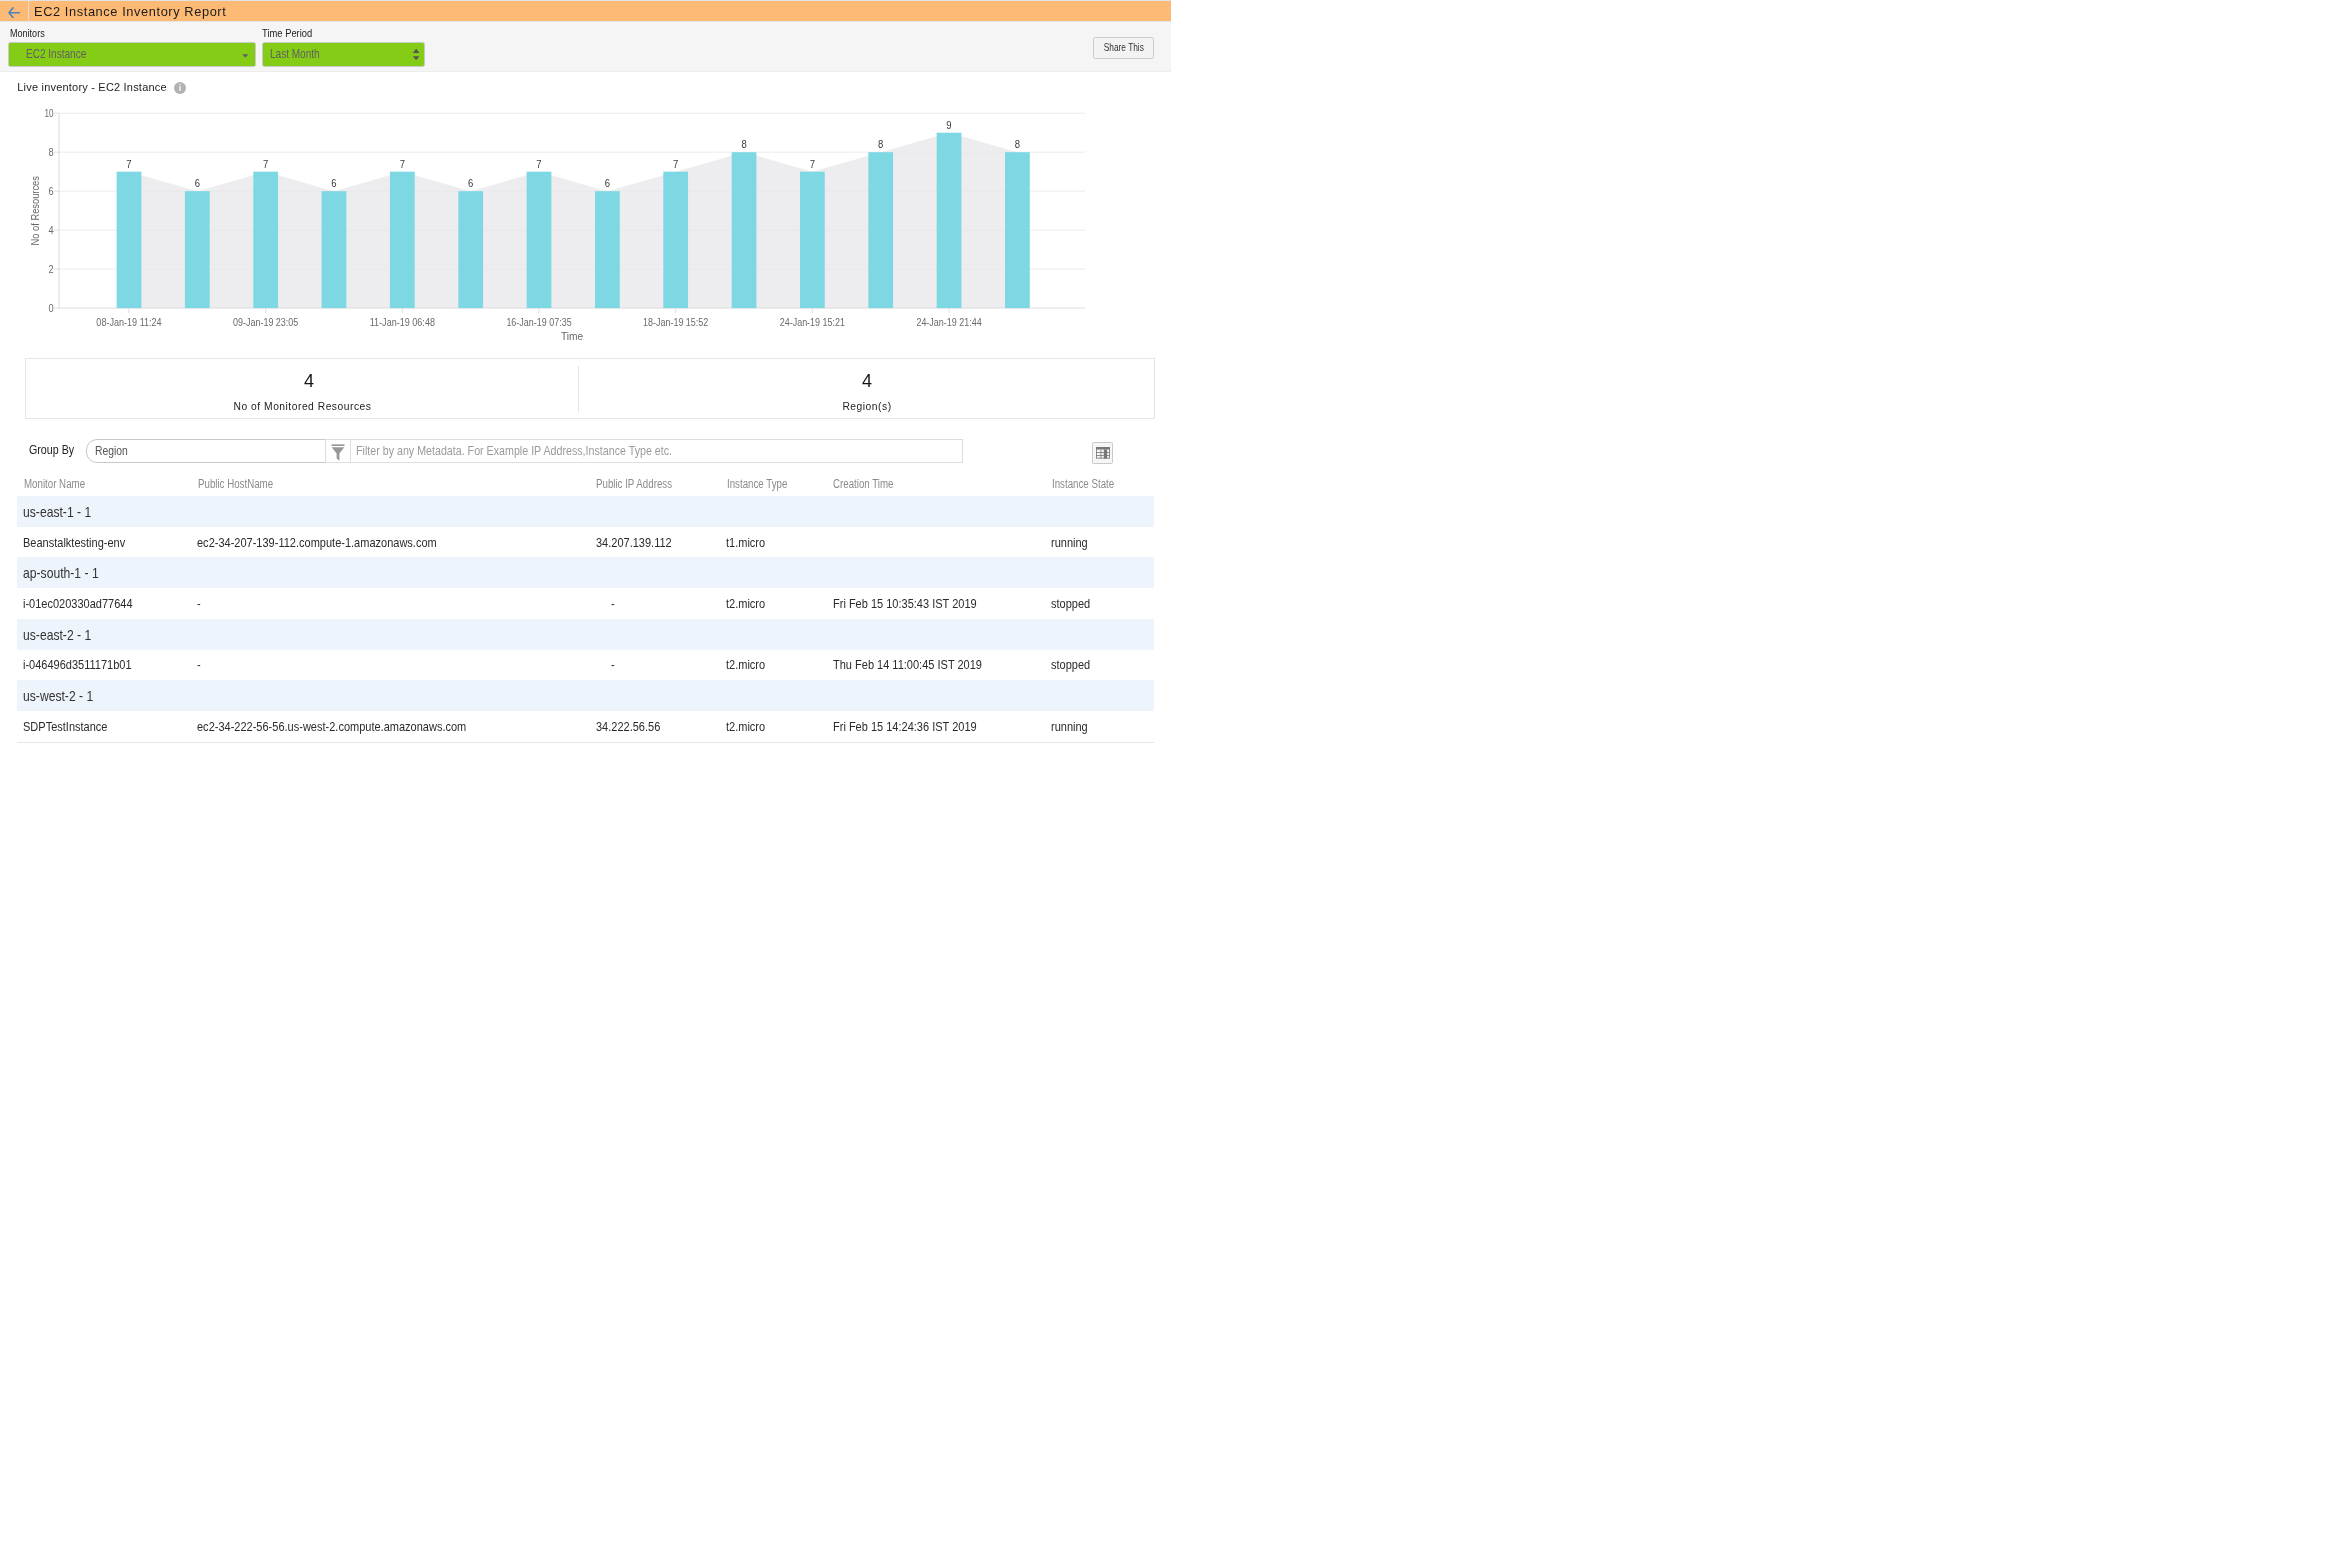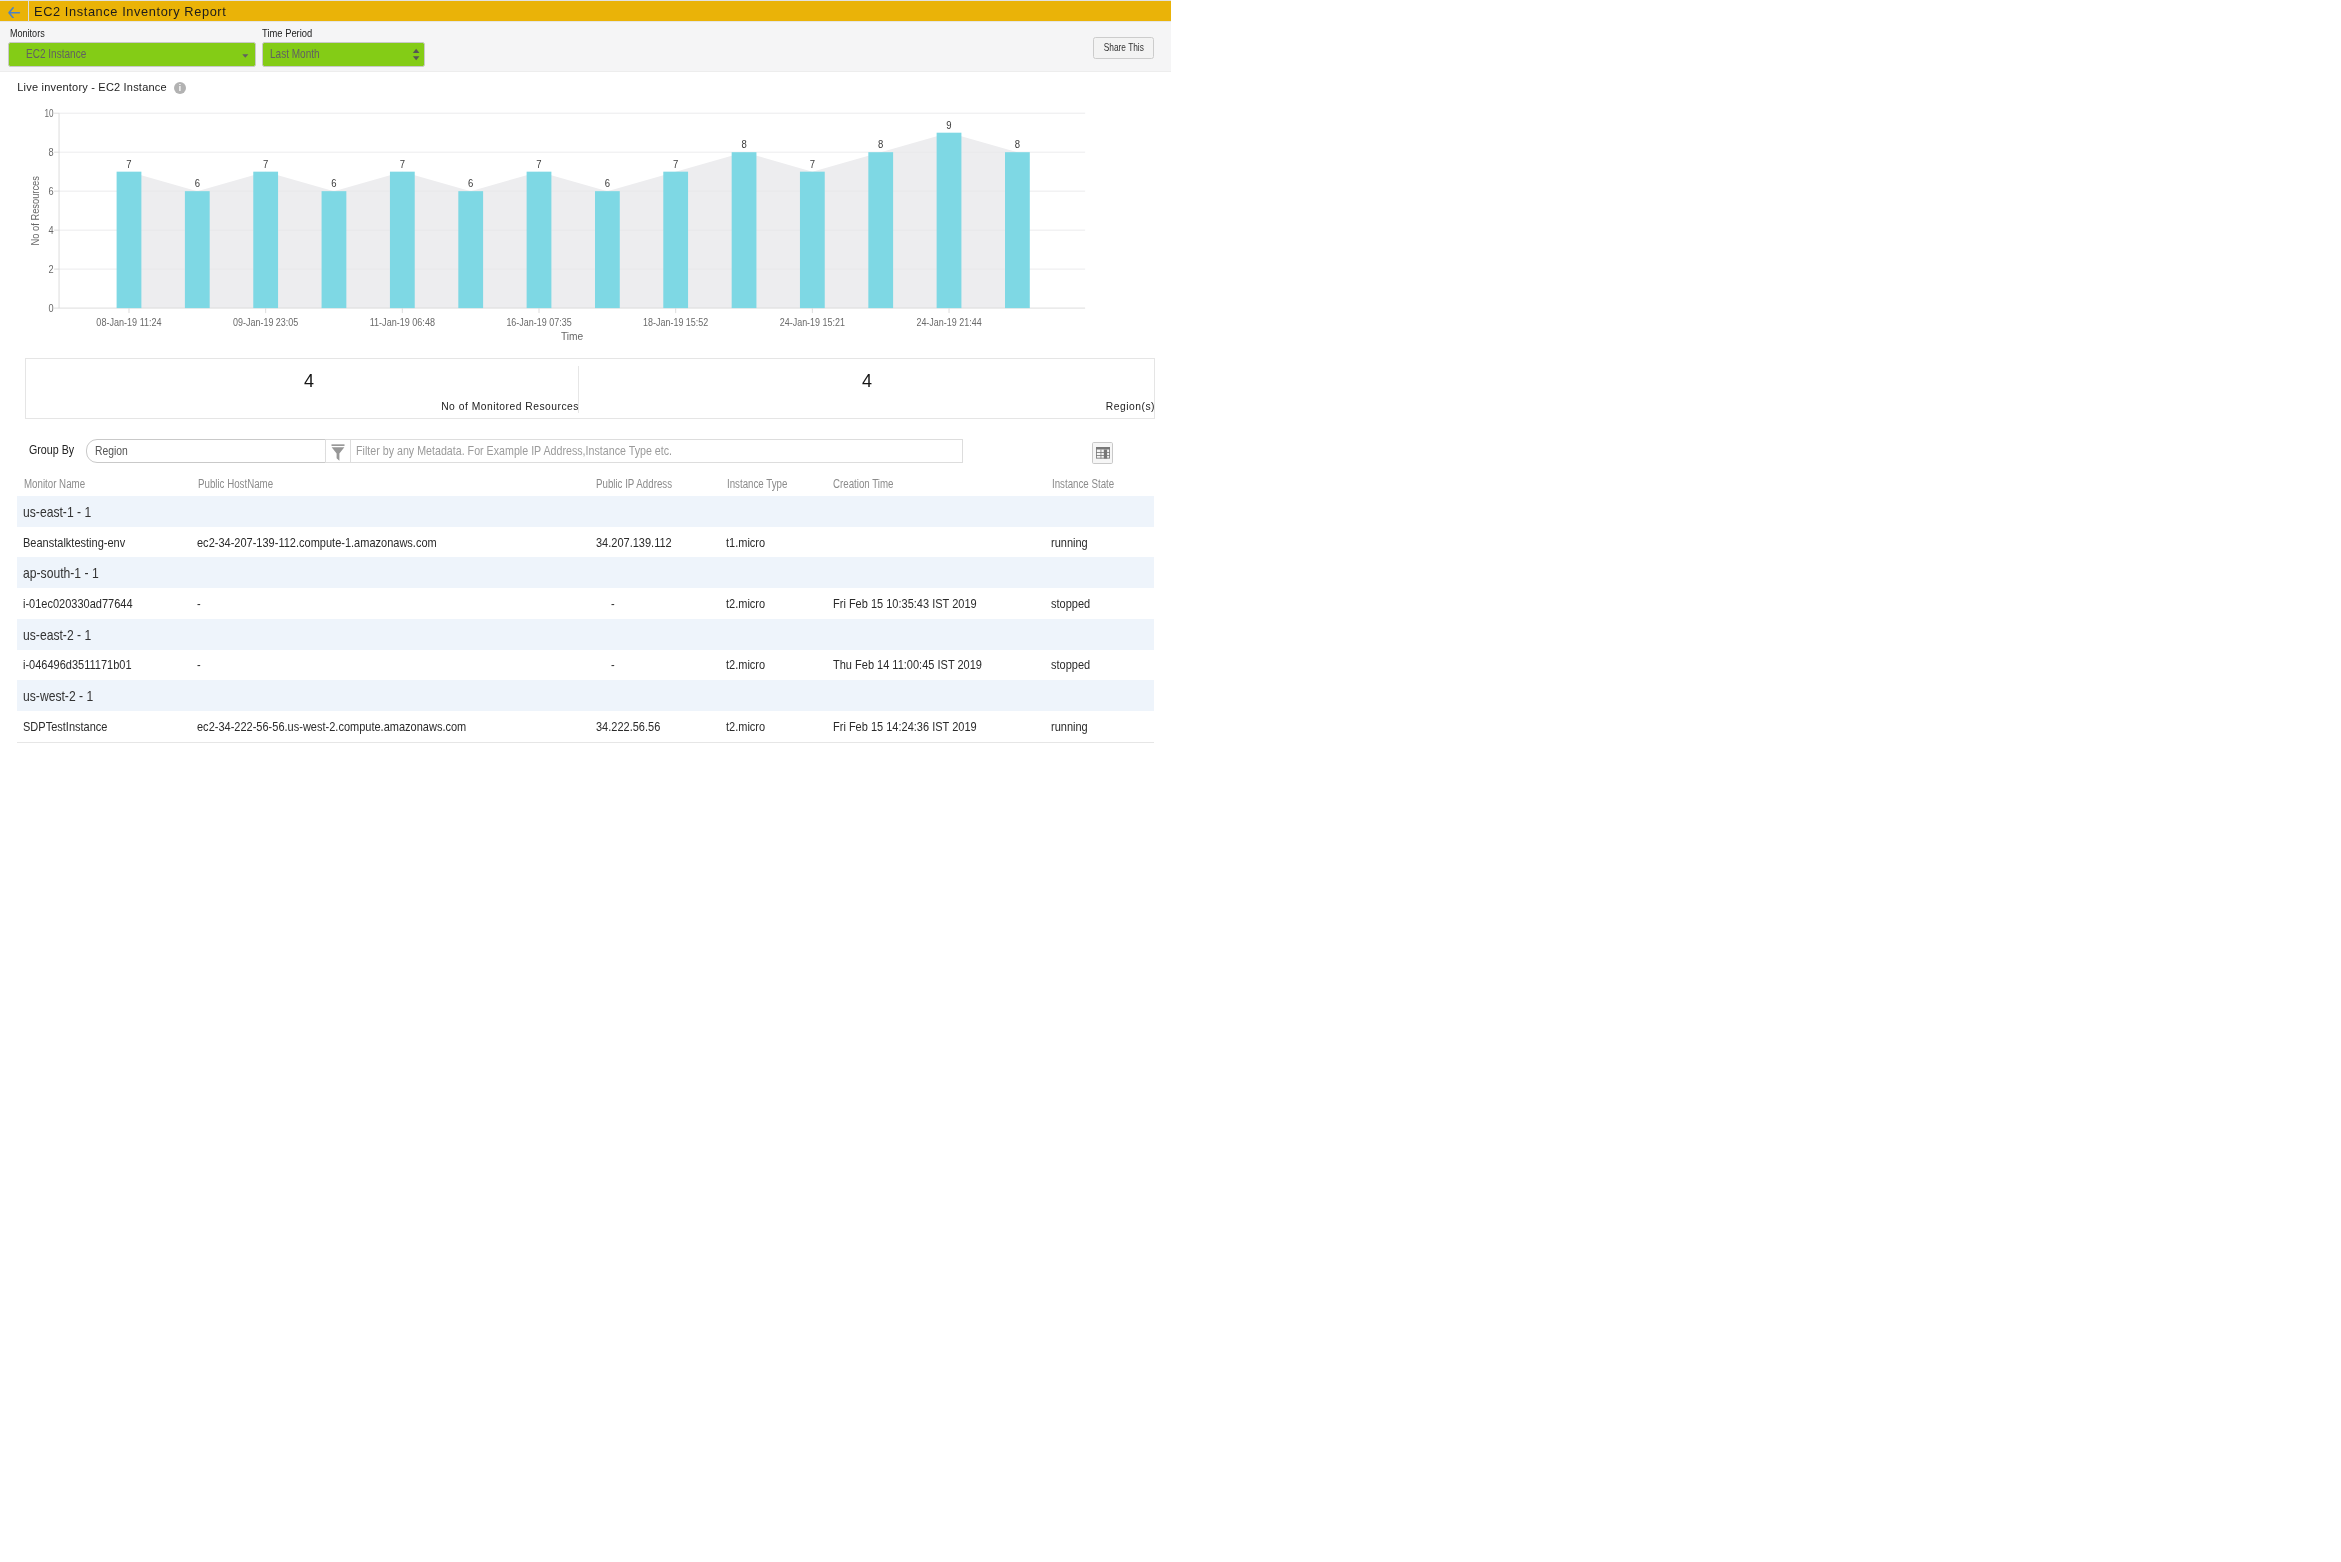"EC2 Instance Inventory Report" #hdr { background: #eab308 -> #fdba74 }
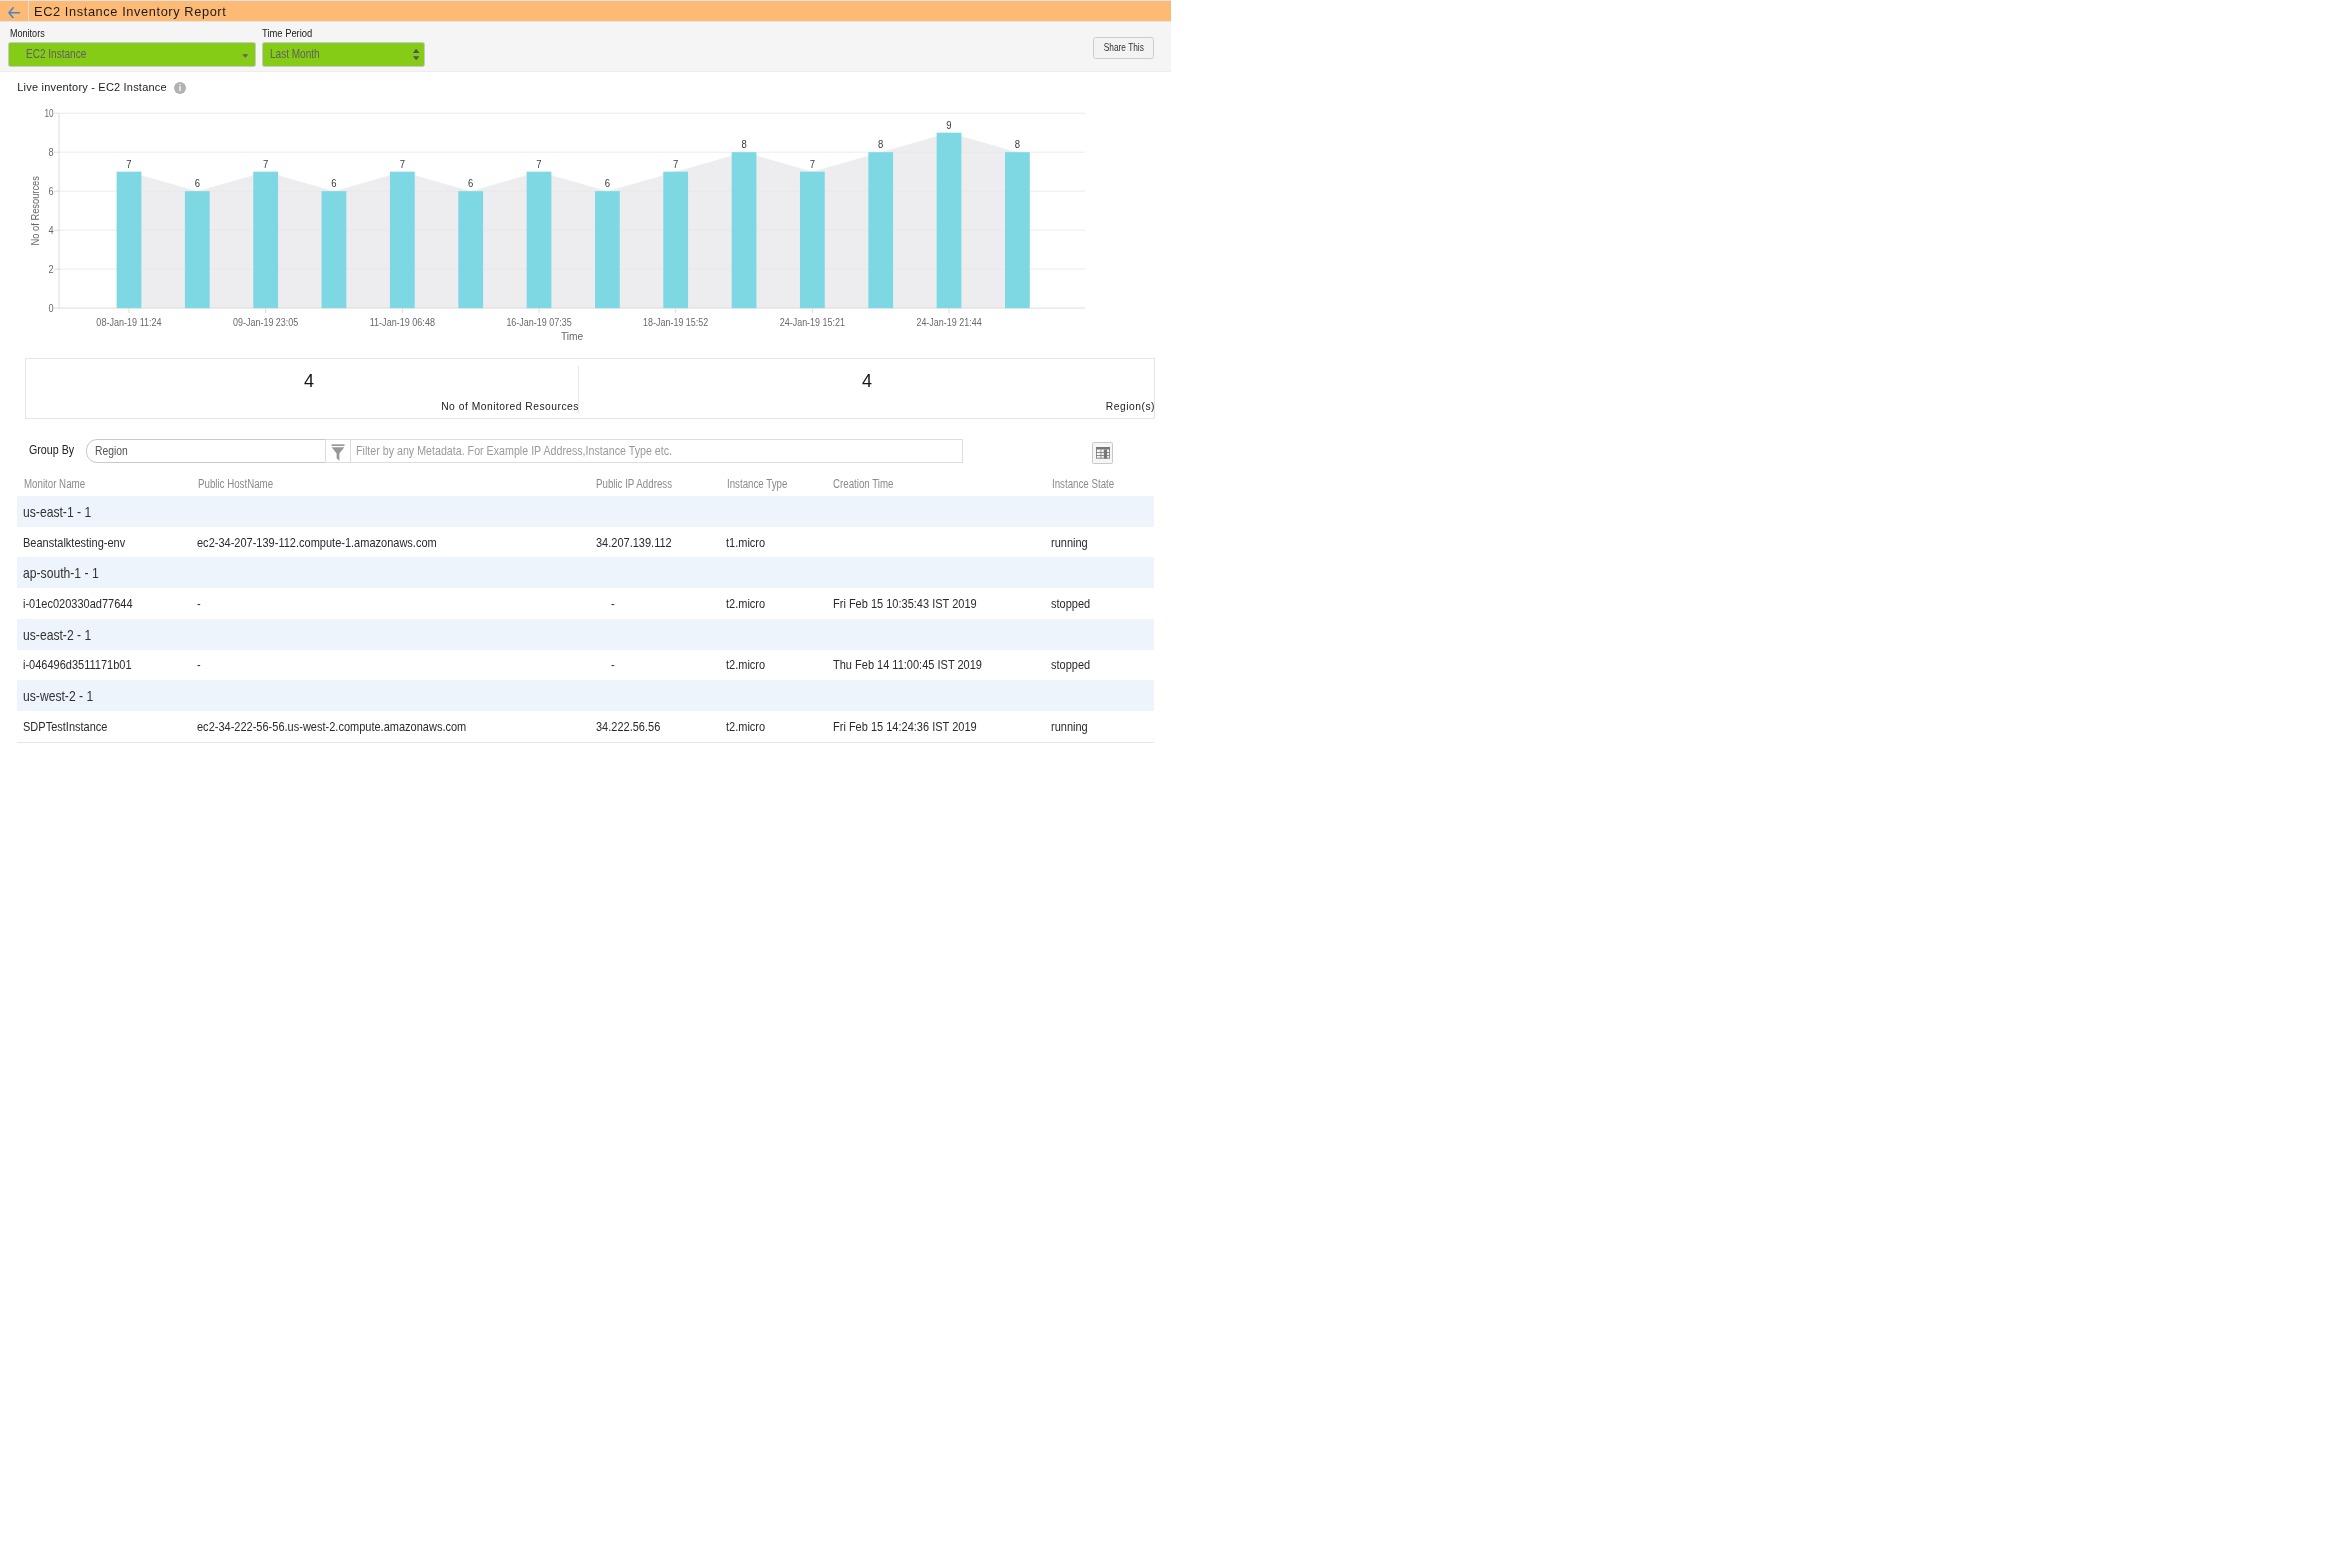"No of Monitored Resources" .sumlab { text-align: right -> center }
